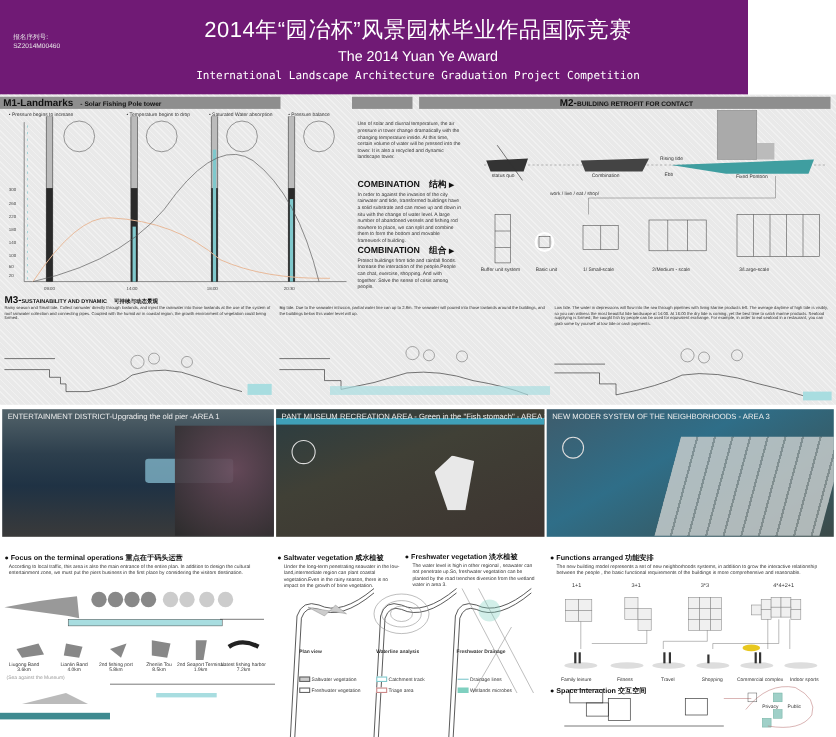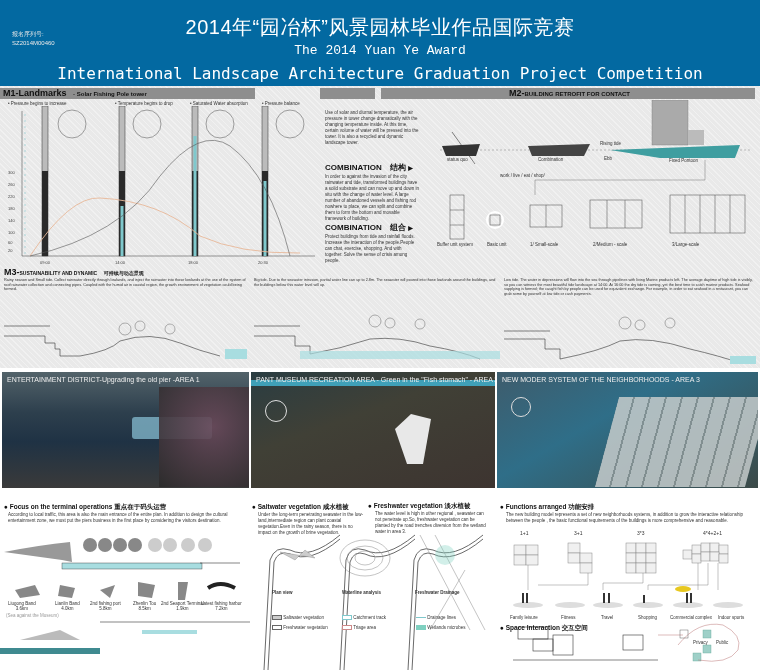"2014年“园冶杯”风景园林毕业作品国际竞赛" .header { background: #0369a1 -> #701a75; width: 760px -> 680px }
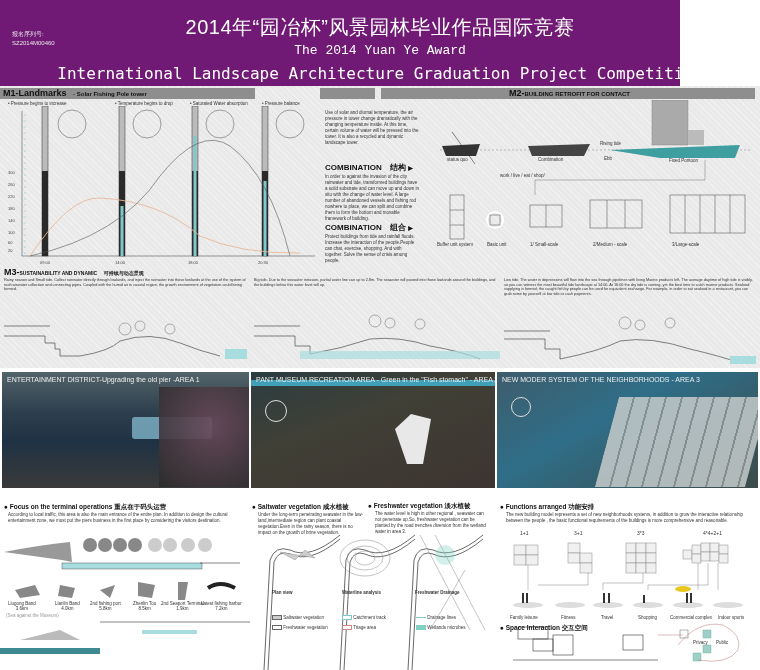"The 2014 Yuan Ye Award" .header .en1 { font-family: Liberation Mono, monospace -> Liberation Sans, sans-serif }
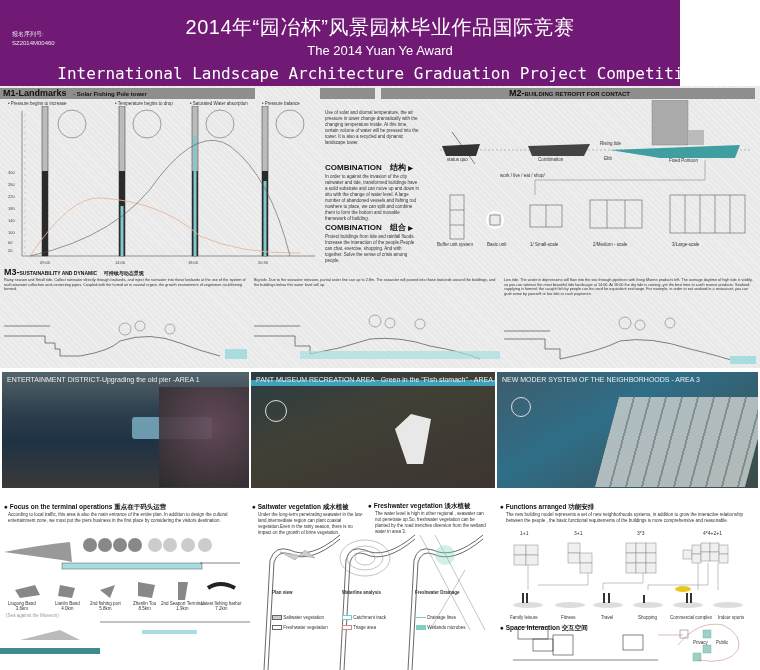"International Landscape Architecture" .header .en2 { font-size: 16px -> 10px }
